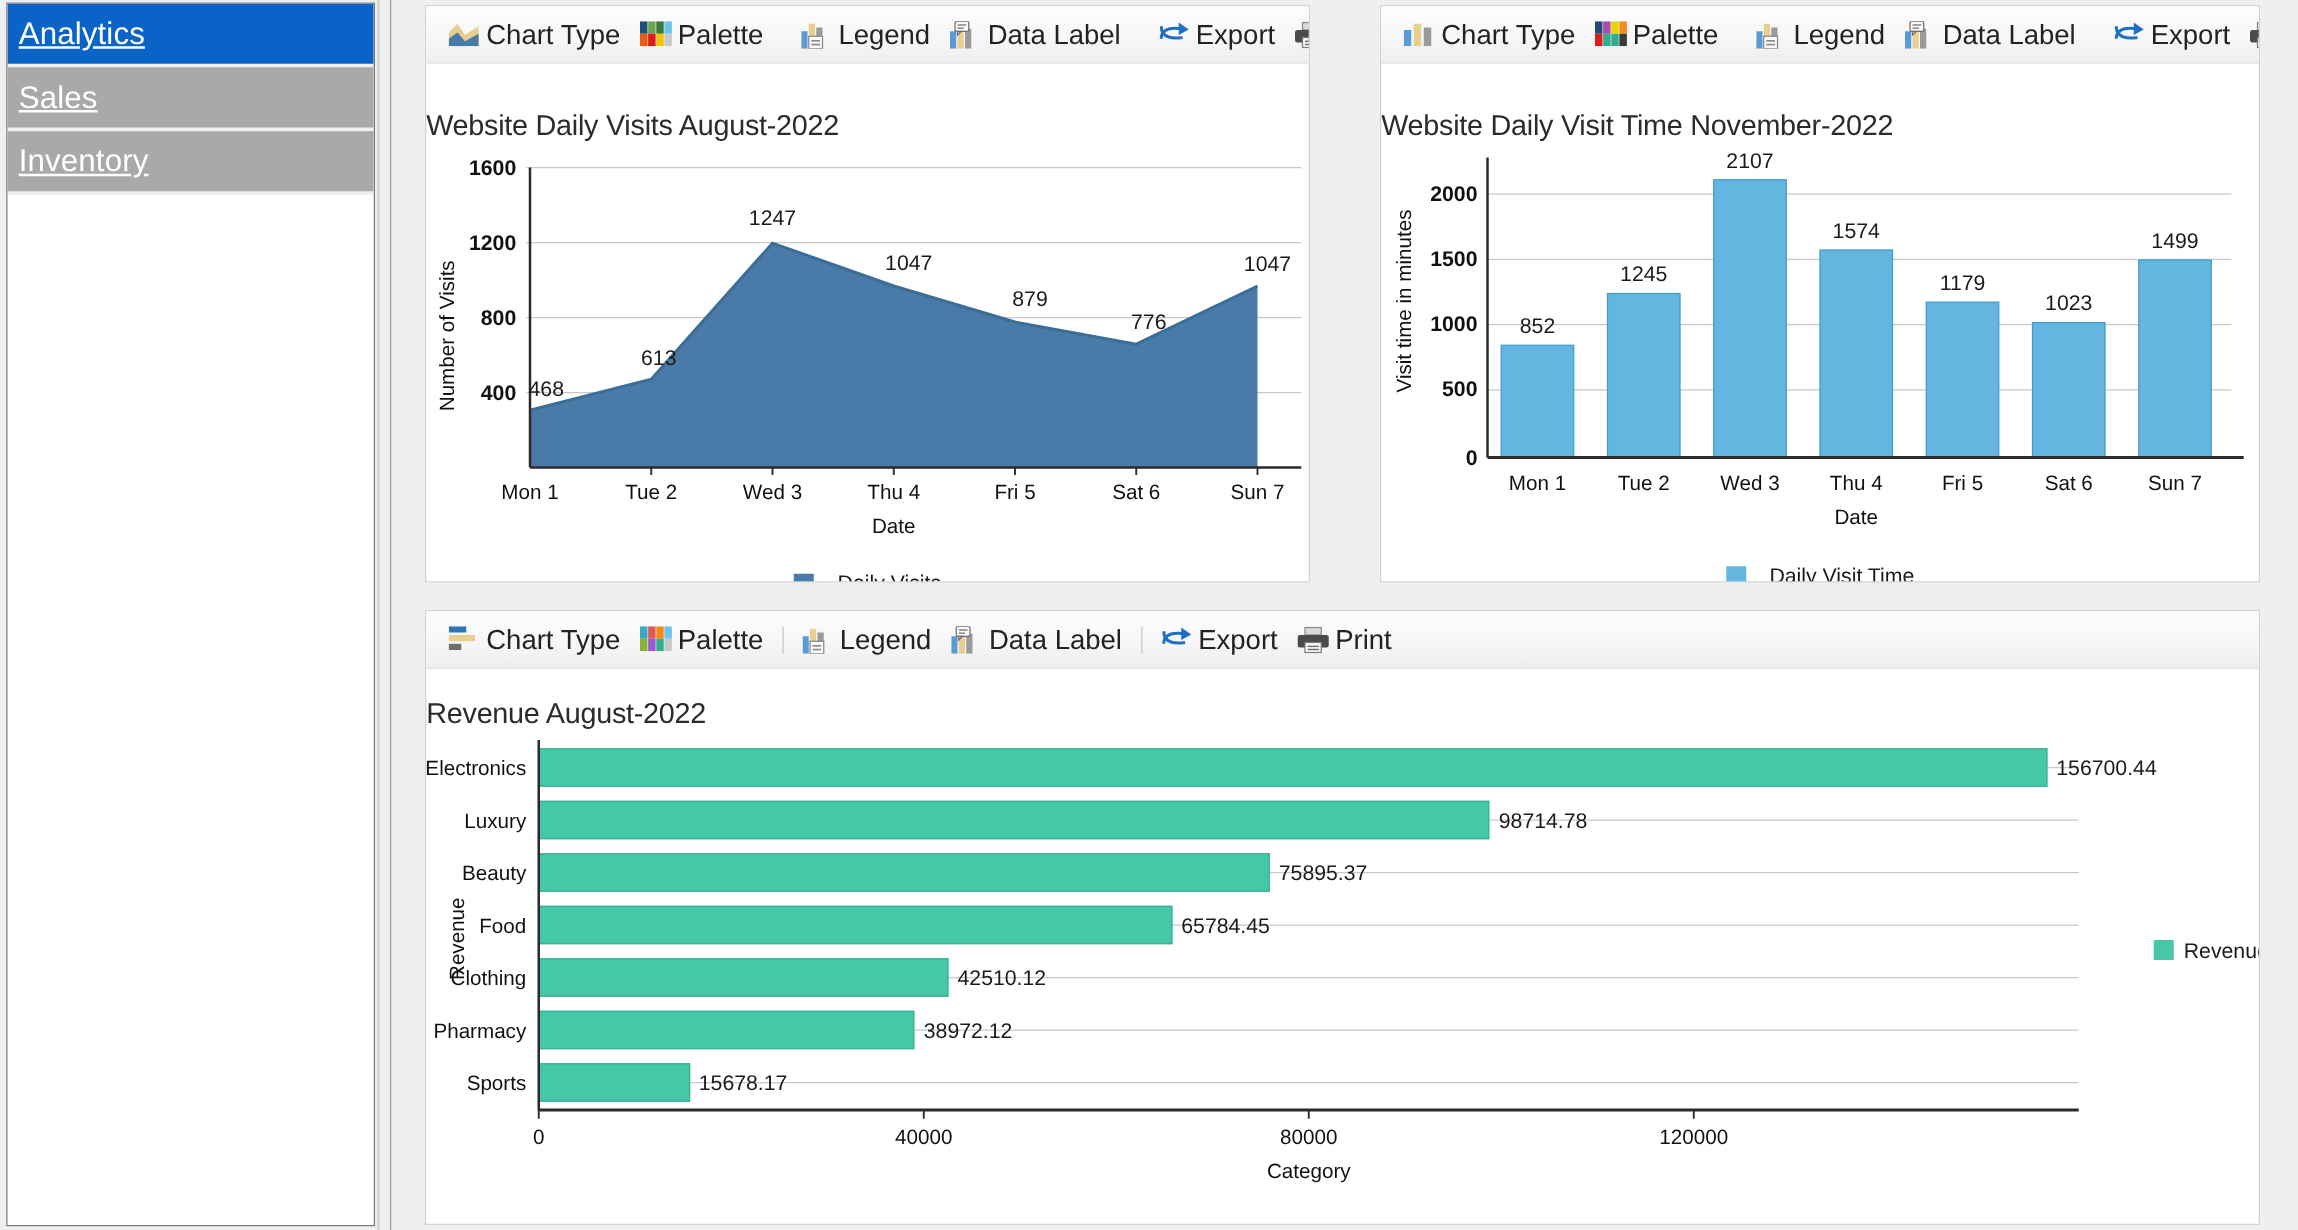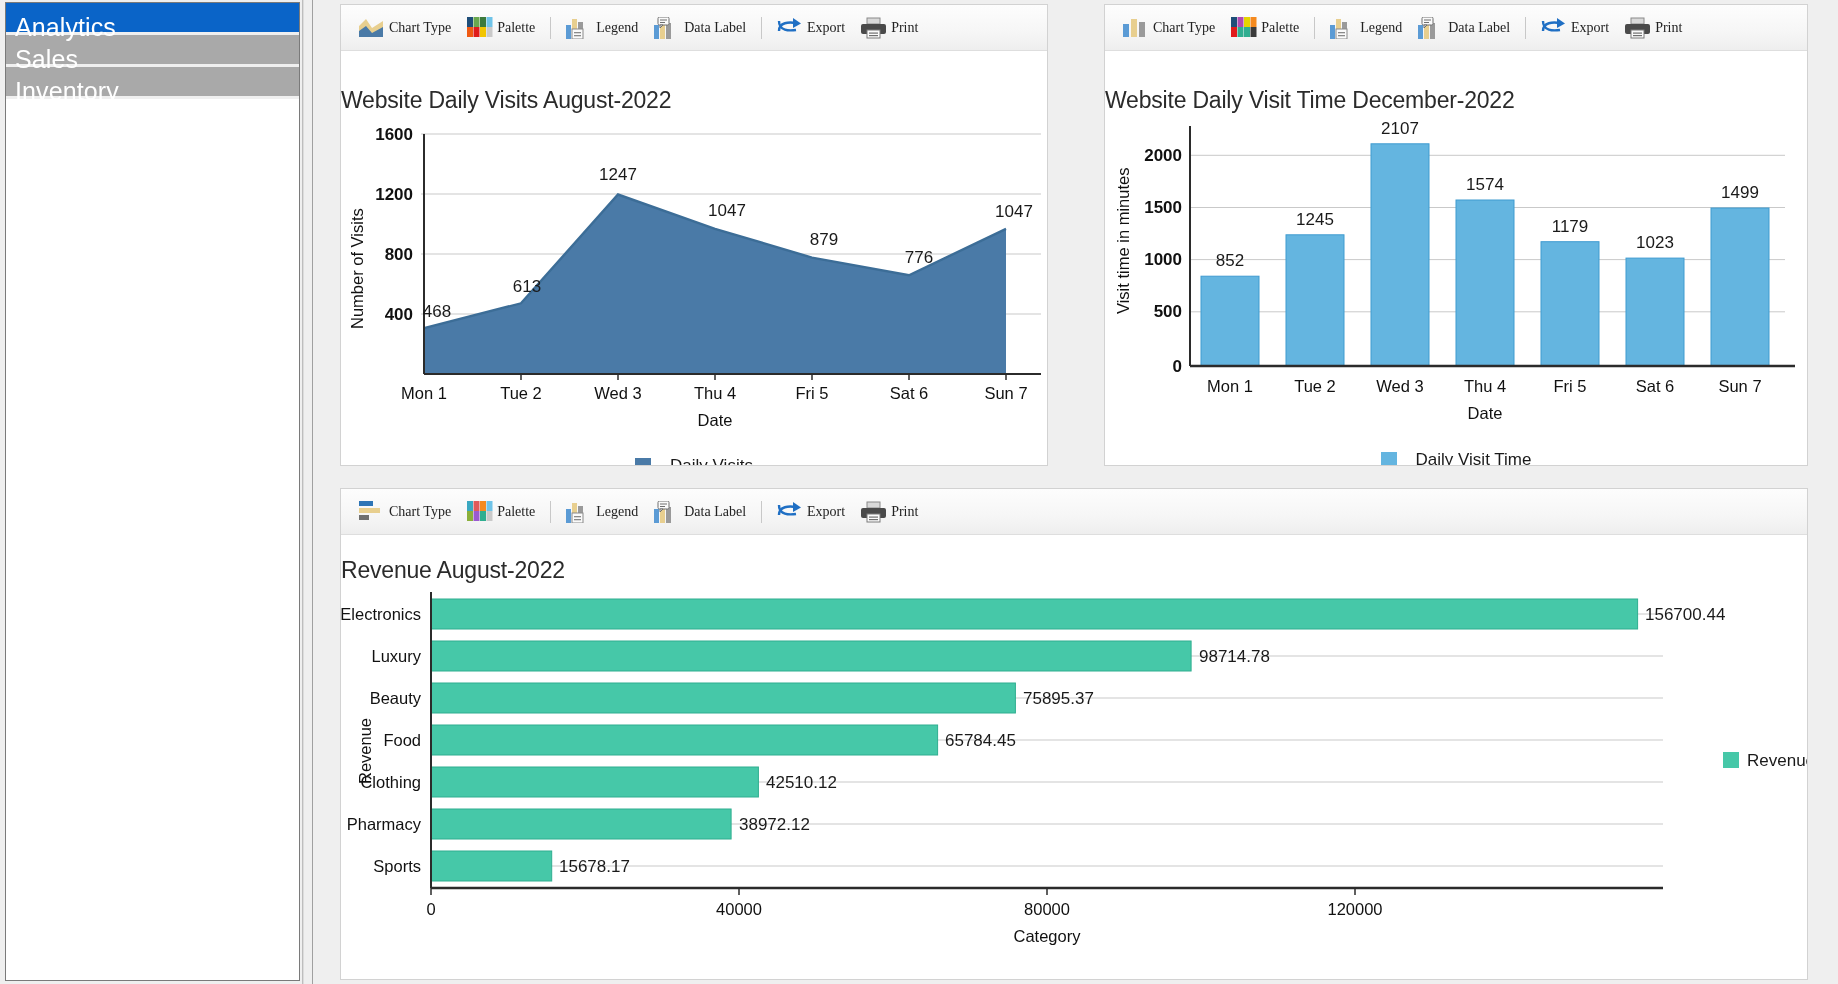"Analytics" .side-item { height: 32px -> 51px; text-decoration: none -> underline }
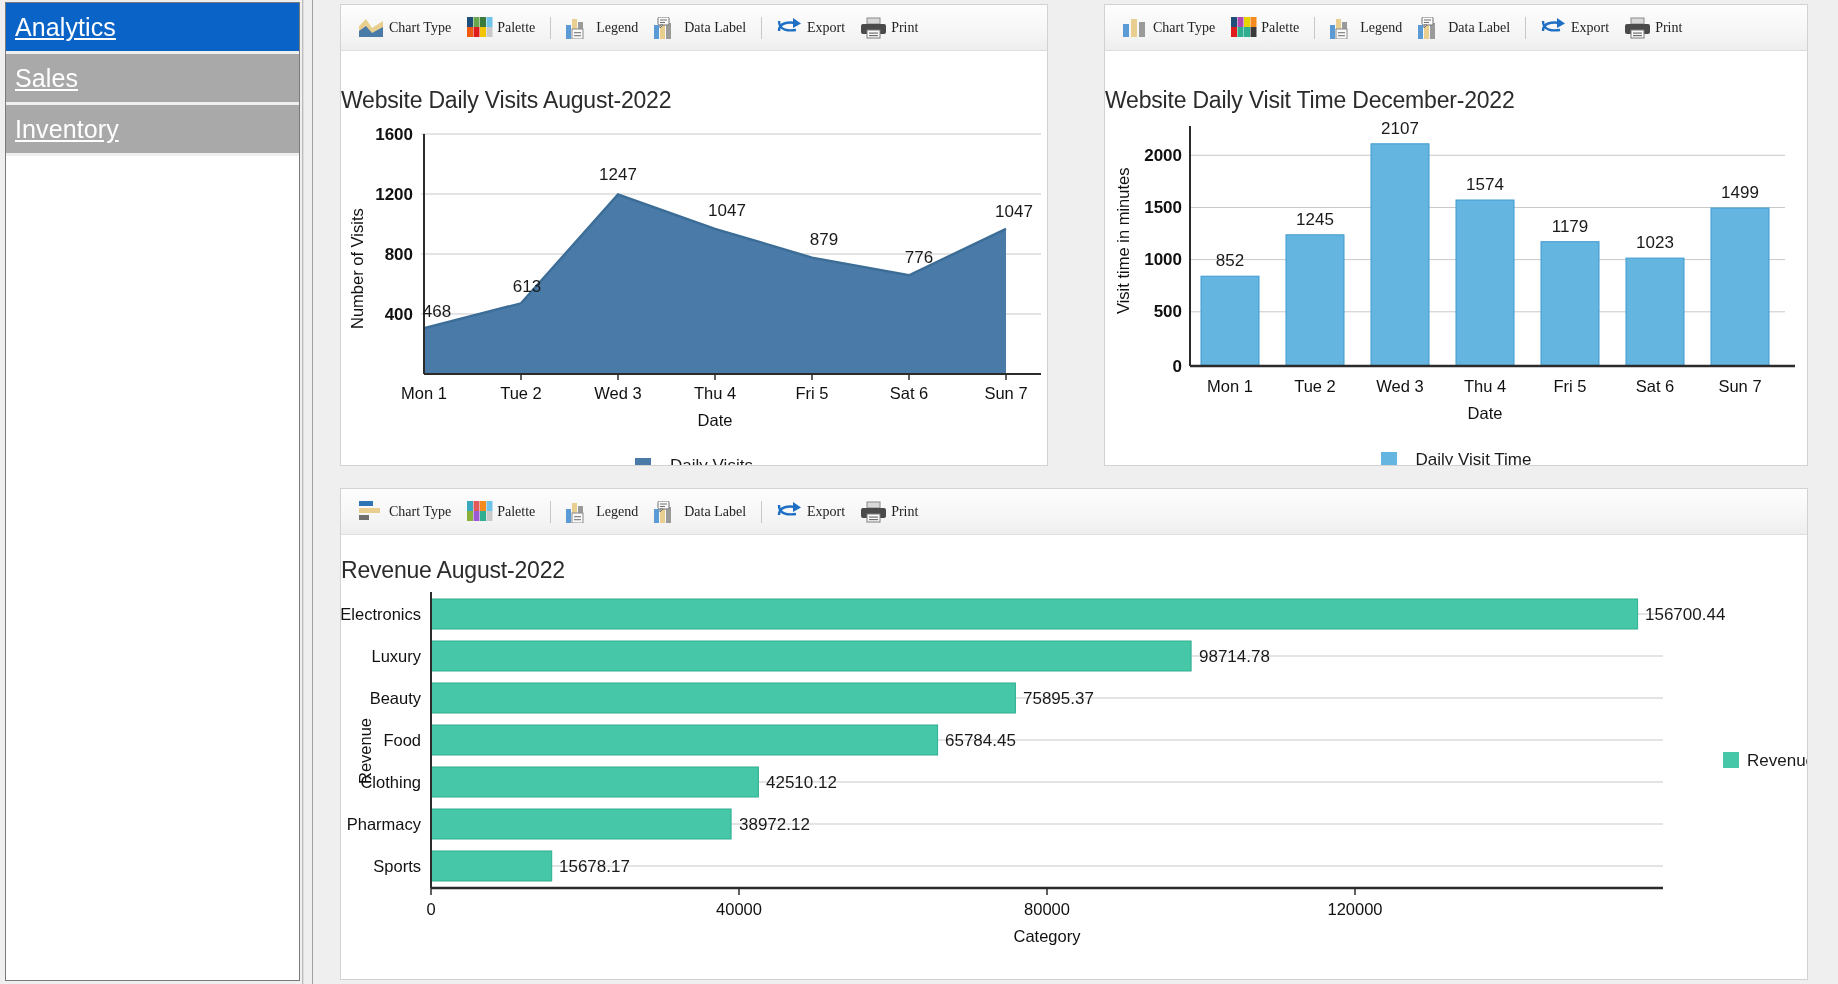"Chart Type" .tb-label { font-family: Liberation Serif, serif -> Liberation Sans, sans-serif; font-size: 14px -> 22px }
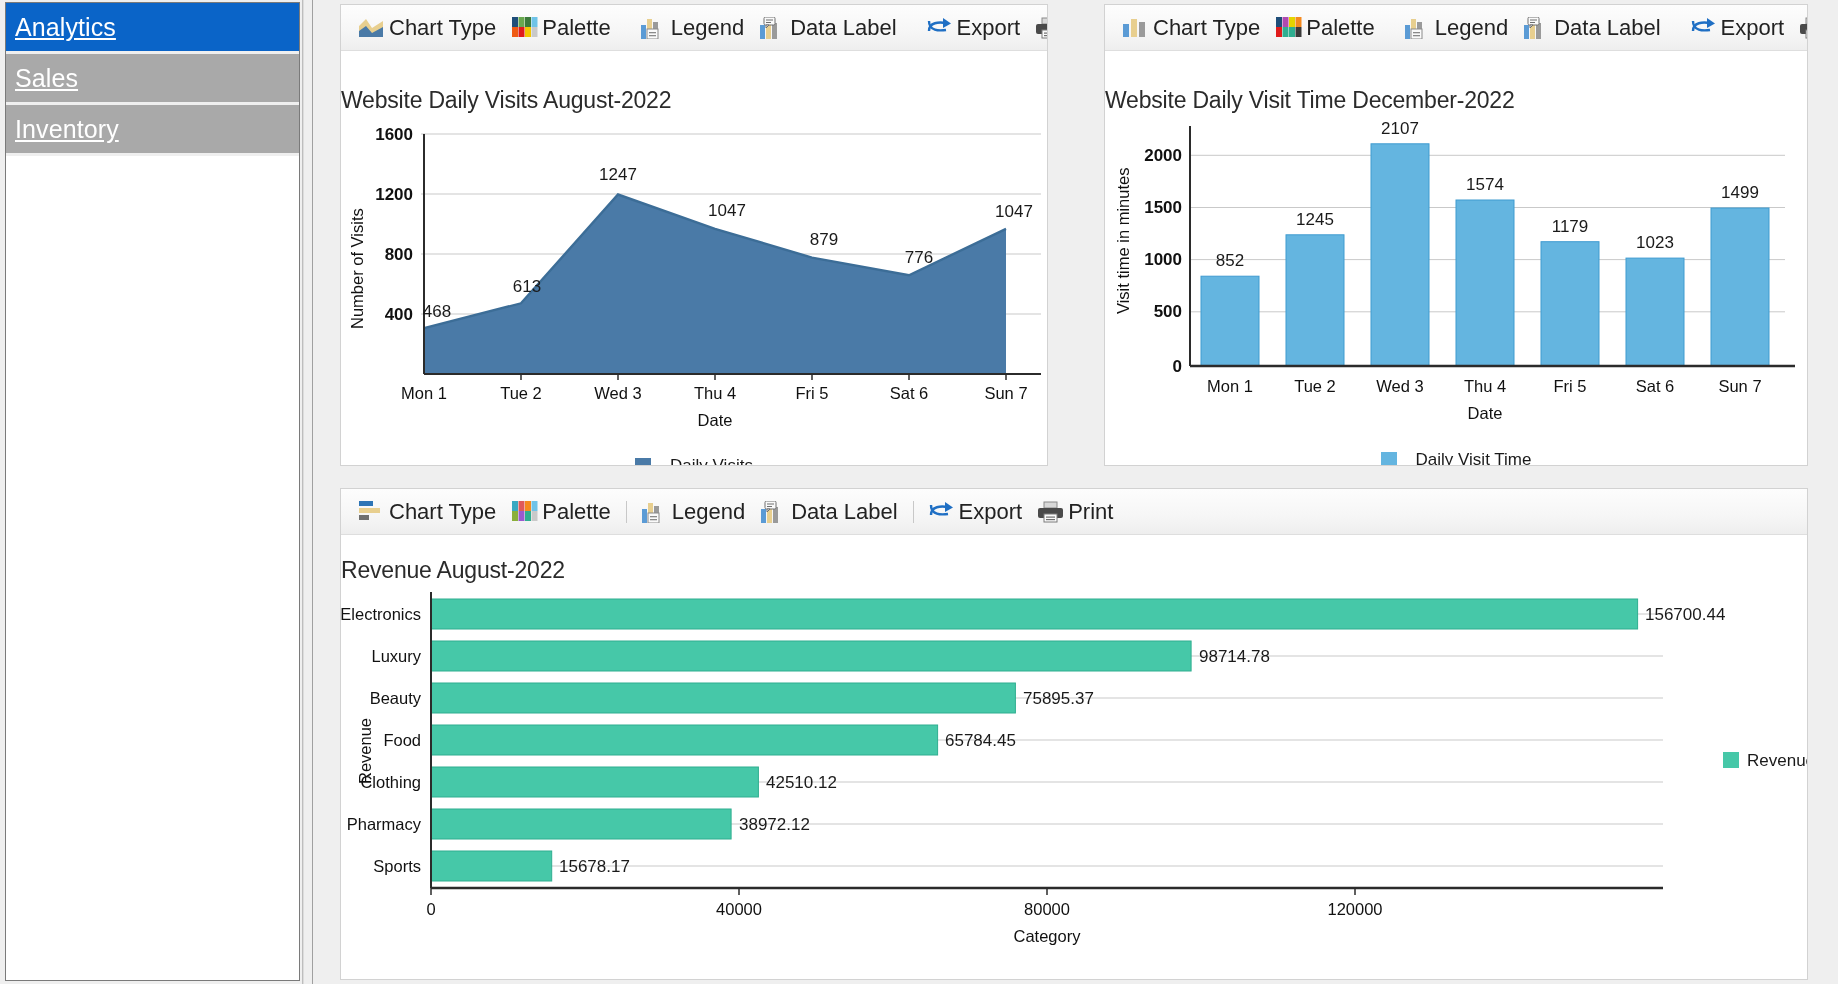"Website Daily Visit Time December-2022" div.chart-title { text: December-2022 -> November-2022 }
